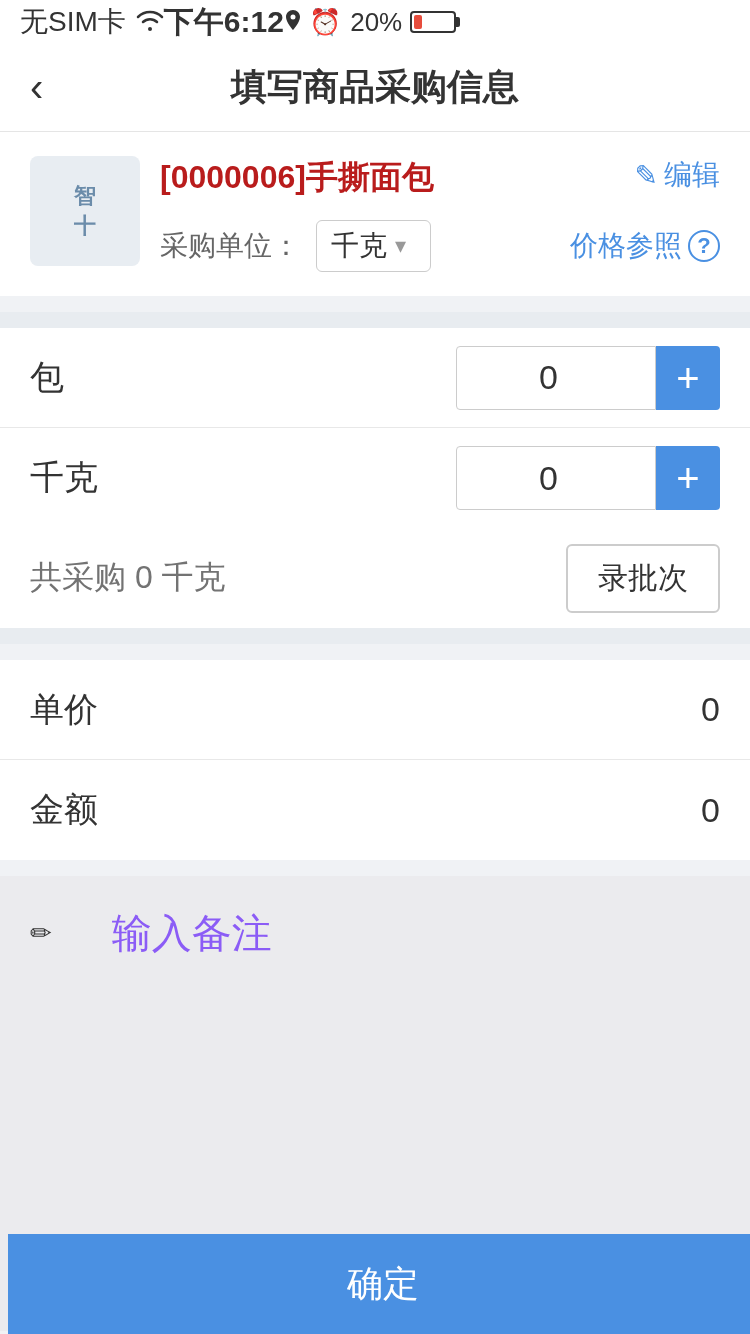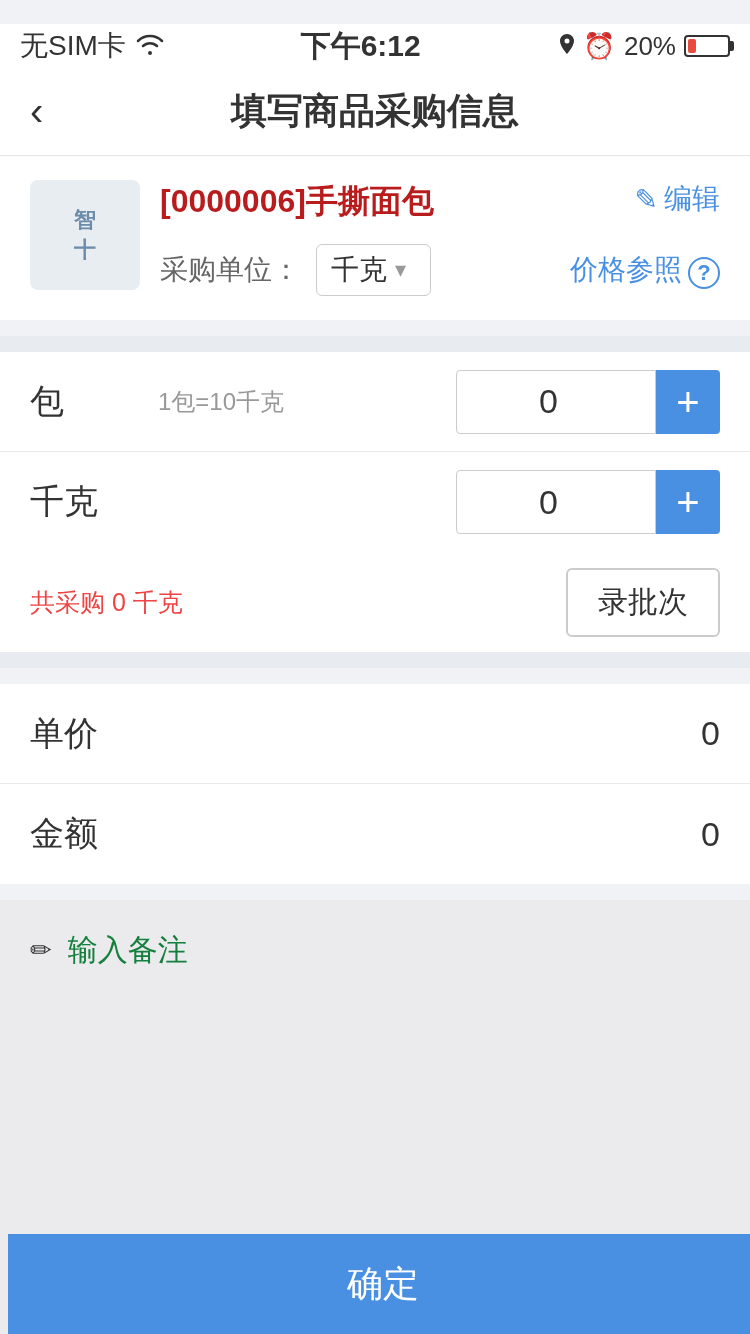"无SIM卡" .status-bar { justify-content: space-between -> flex-start; margin-top: 24px -> none }
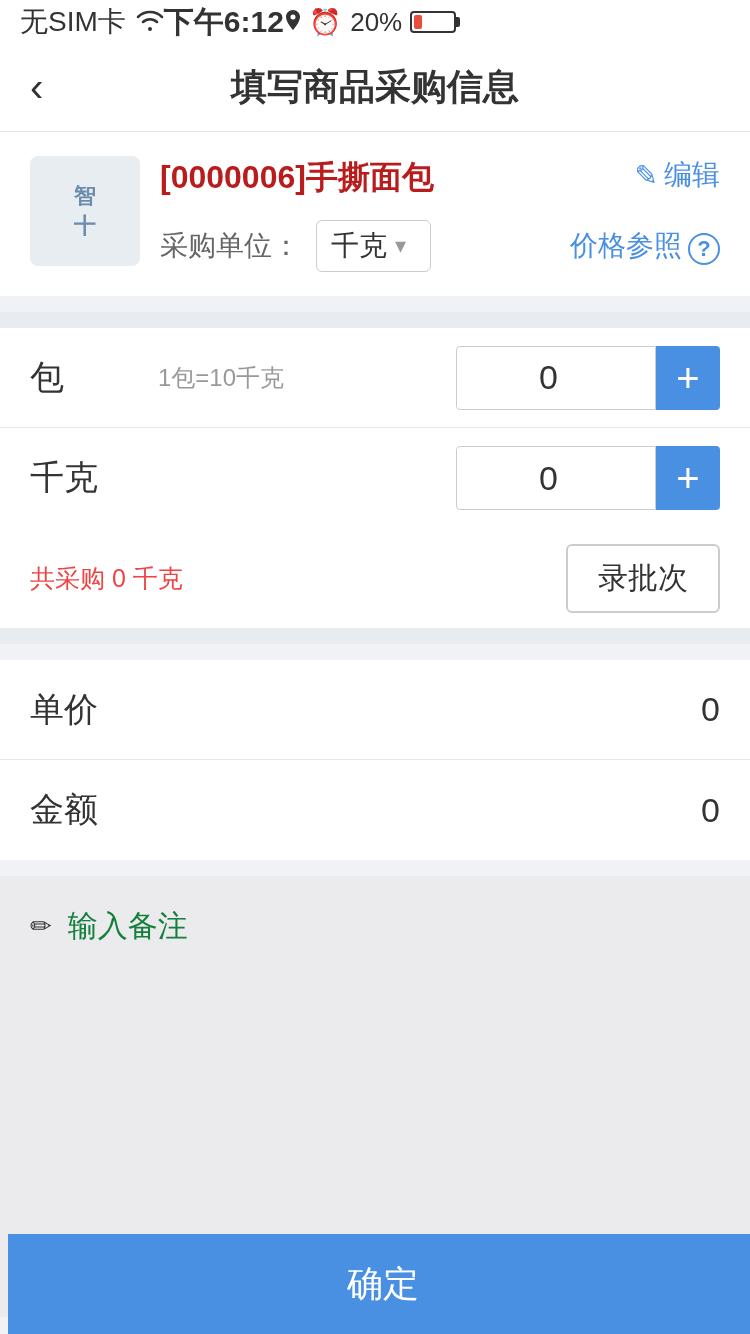"价格参照" .price-ref { align-items: flex-end -> center }
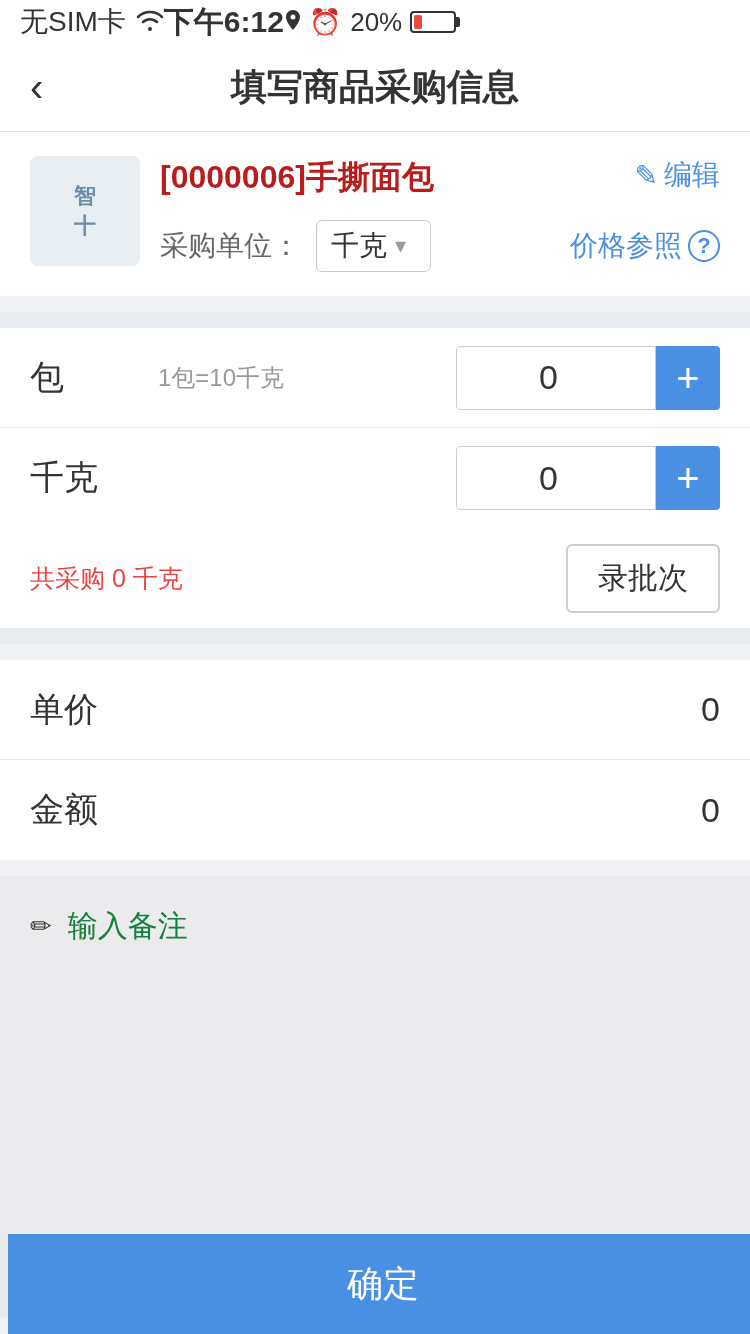"1包=10千克" span.input-sublabel { html: <span>1包=10千克</span> -> none }
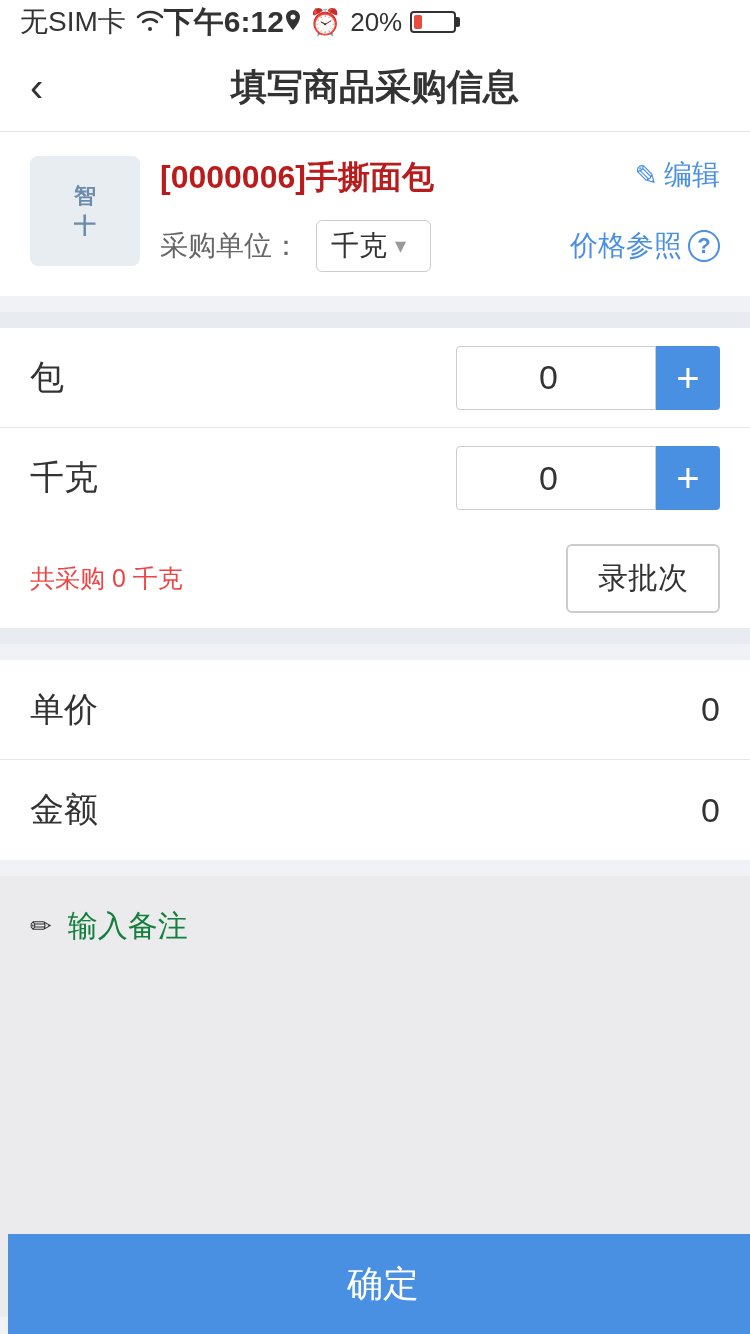"共采购 0 千克" .summary-text { color: #ef4444 -> #737373; font-size: 25px -> 32px }
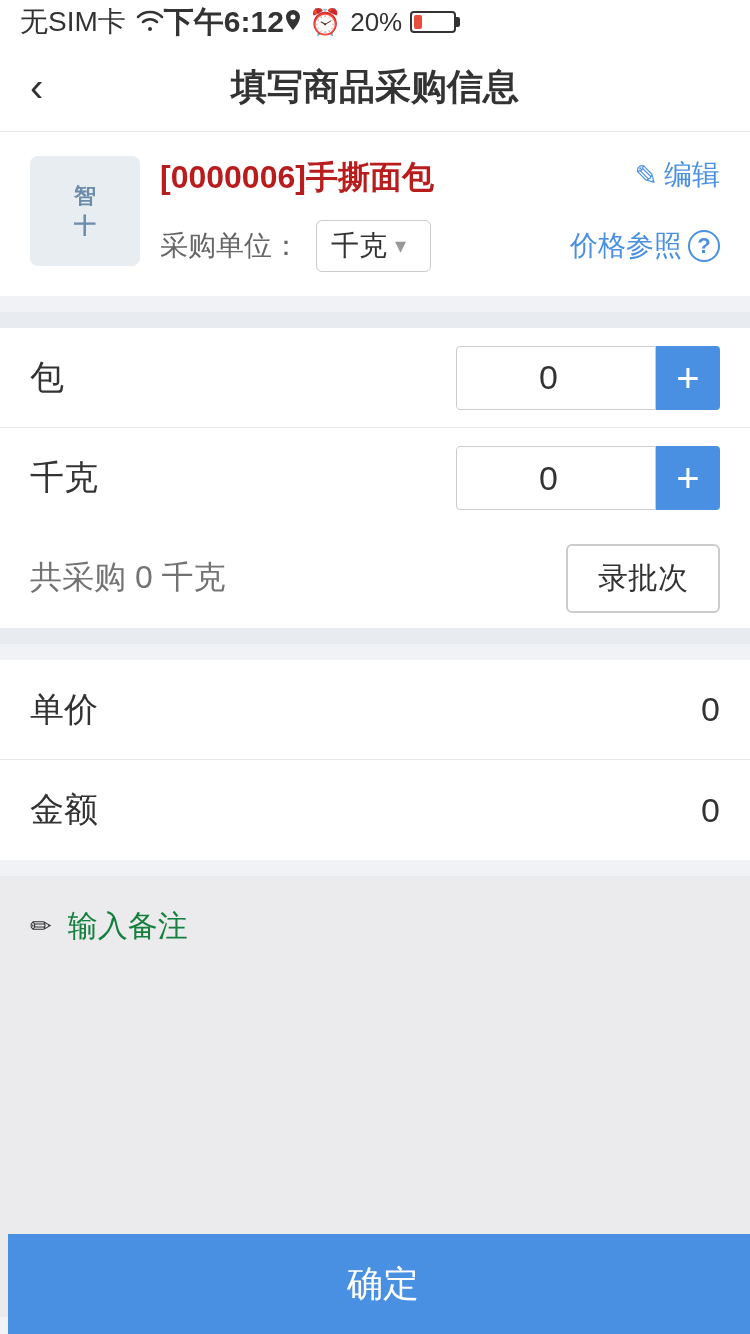"输入备注" .notes-placeholder { color: #15803d -> #8b5cf6; font-size: 30px -> 40px; margin-left: none -> 44px }
